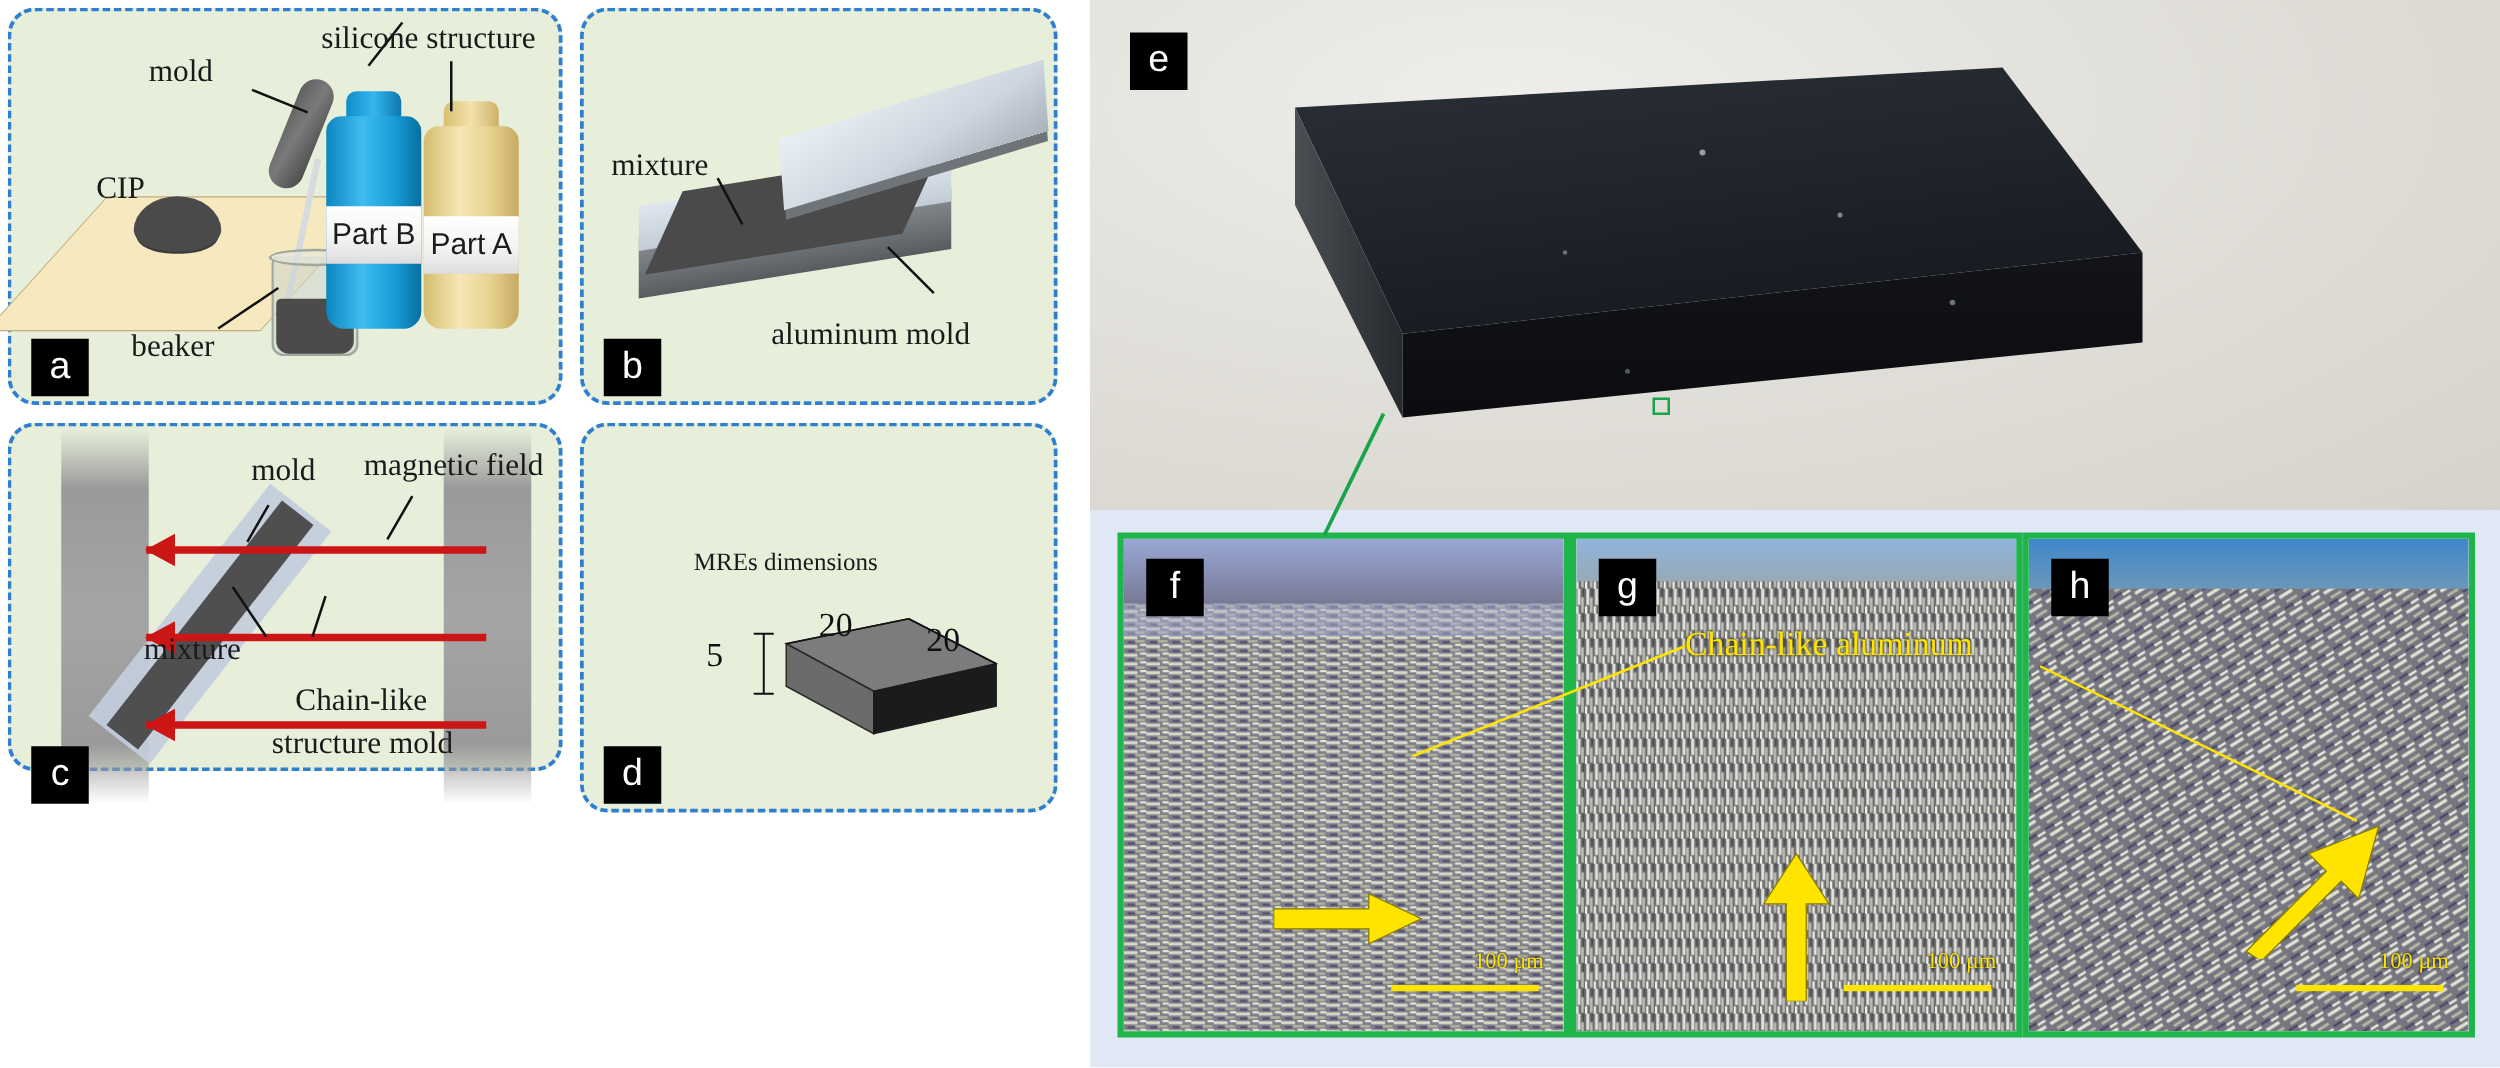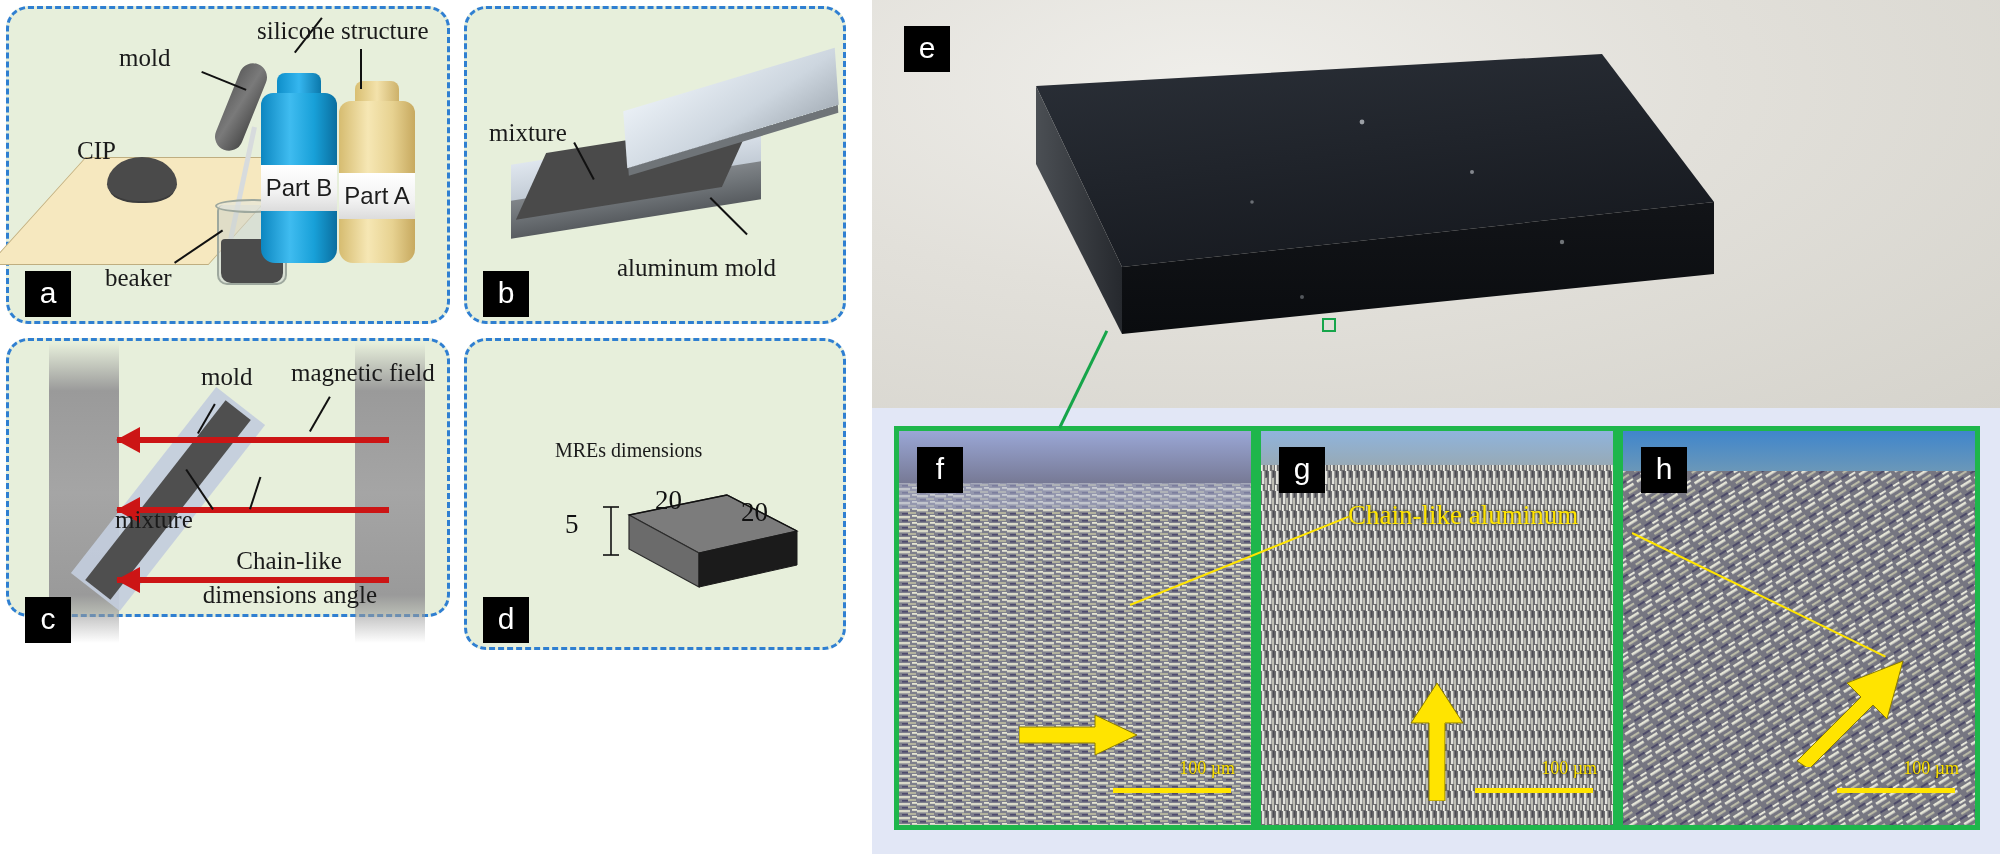"dimensions angle" div.lbl { text: dimensions angle -> structure mold }
